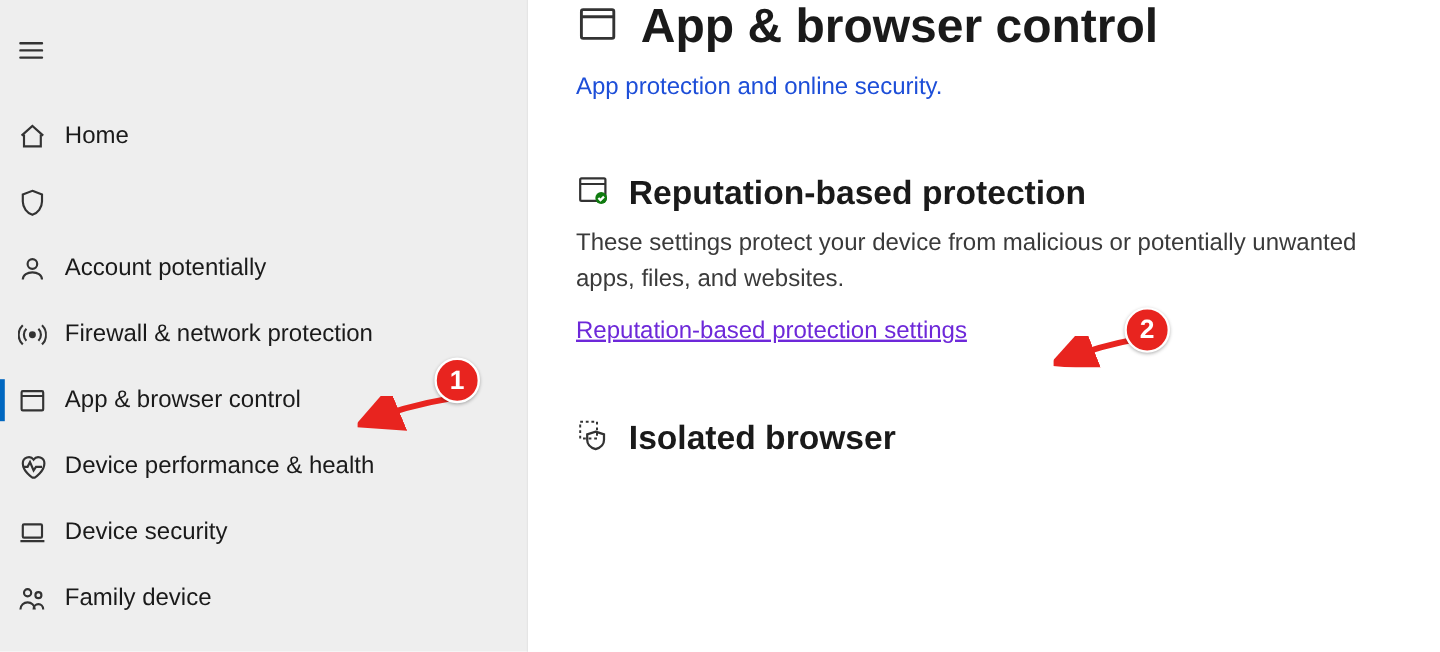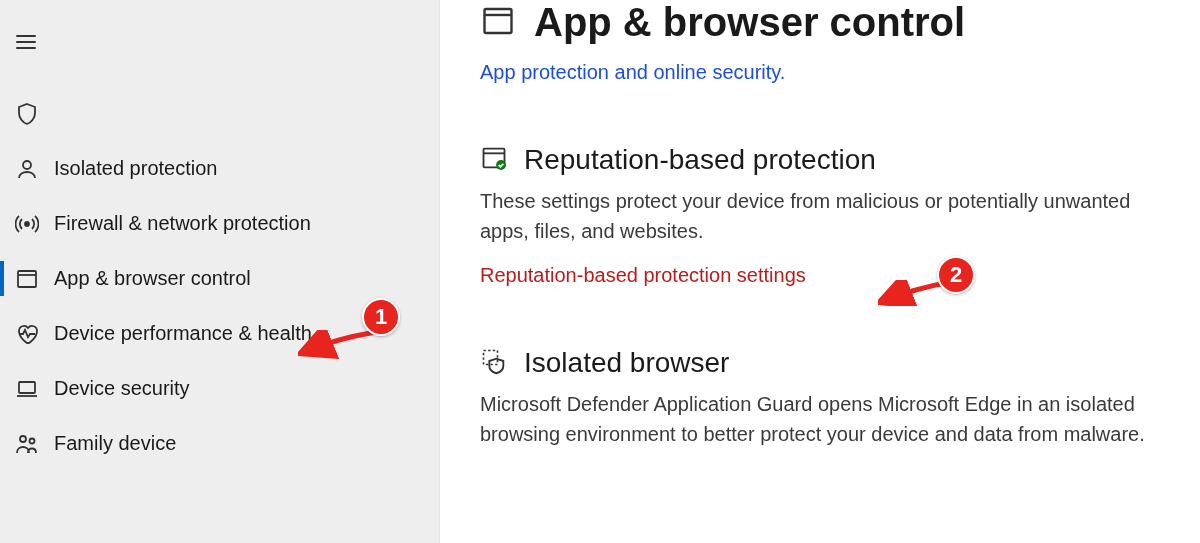"Home" li.nav-item { html: none -> <li> <span> <svg> <path></path> <path></path> </svg> </span> <span>Home</span> </li> }
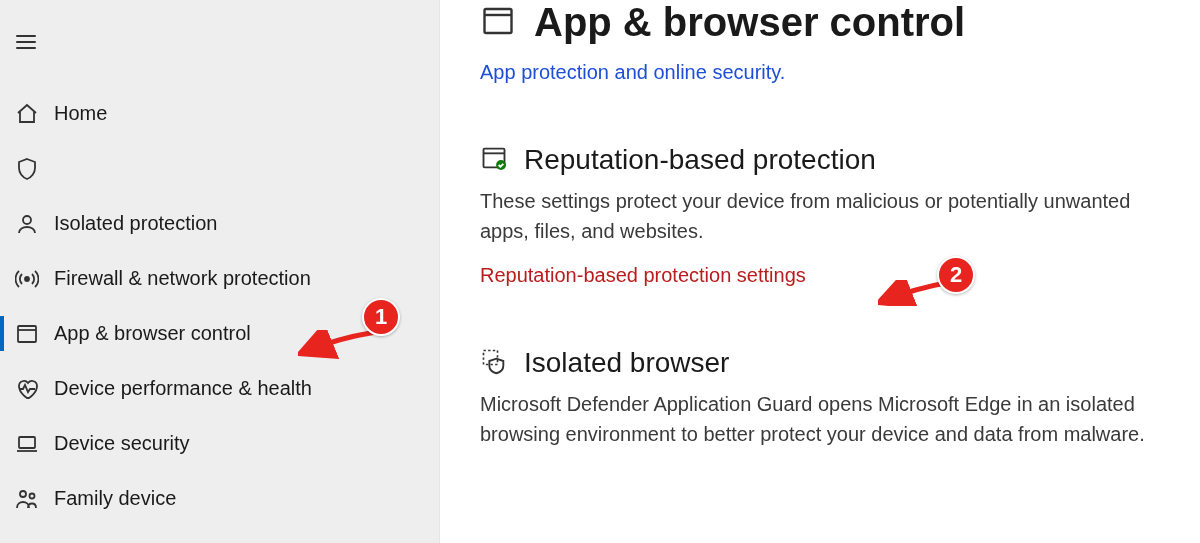"Reputation-based protection" .section-title-row h2 { font-weight: 400 -> 700 }
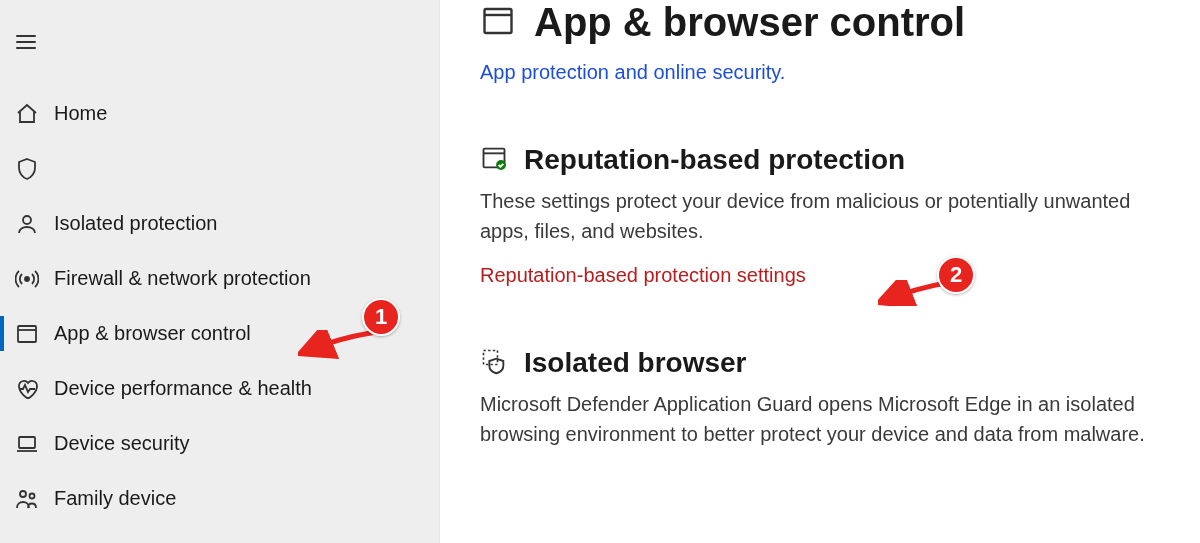"Isolated protection" span { text: Isolated protection -> Account potentially }
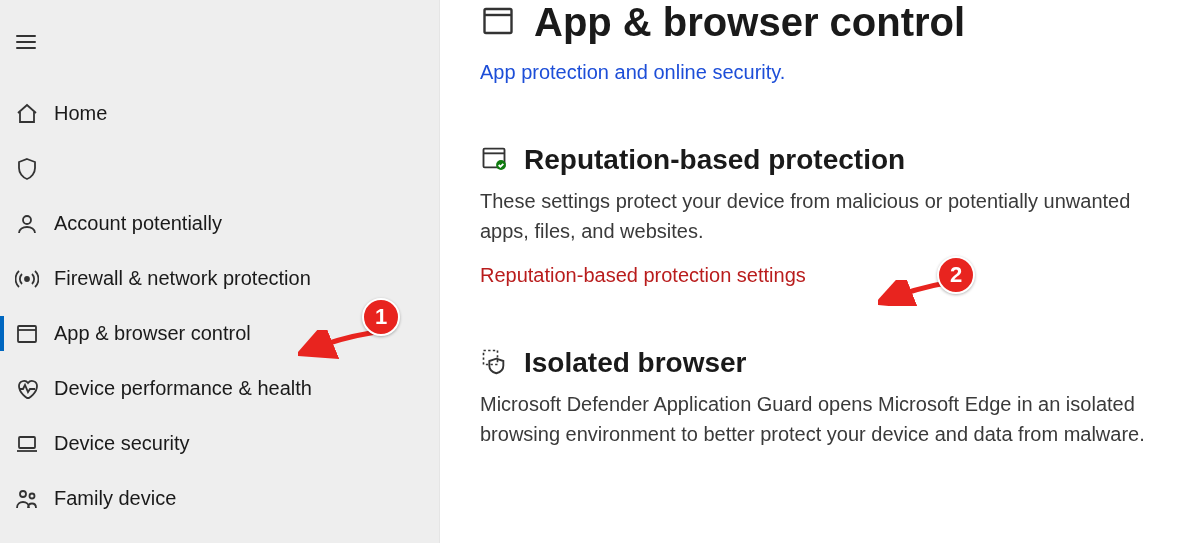"Reputation-based protection settings" .link { color: #b91c1c -> #6d28d9; text-decoration: none -> underline }
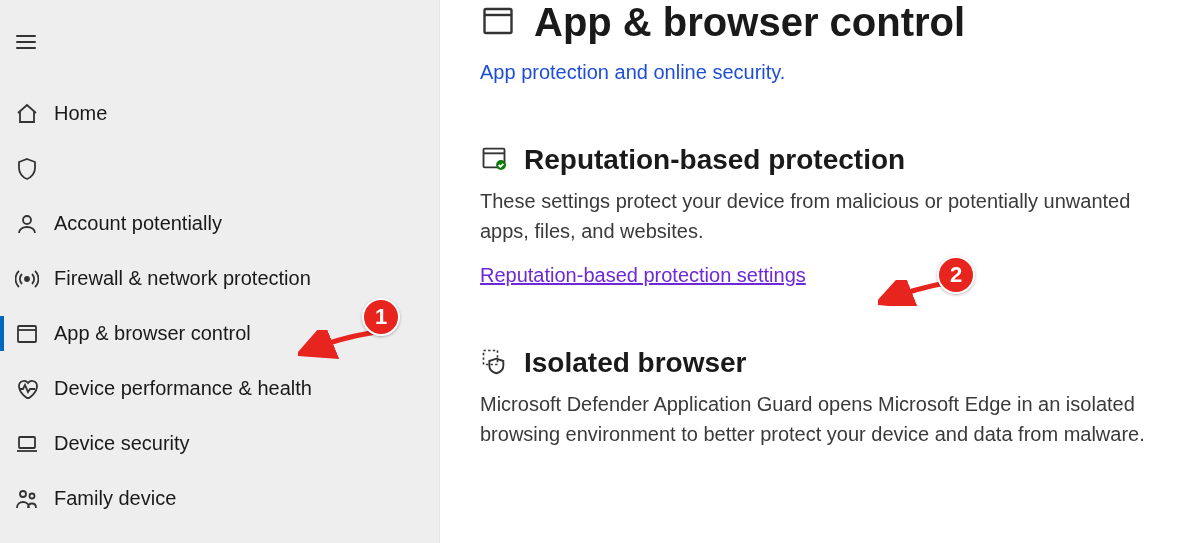"Microsoft Defender Application Guard" p { html: <p>Microsoft Defender Application Guard opens Microsoft Edge in an isolated browsing environment to better protect your device and data from malware.</p> -> none }
